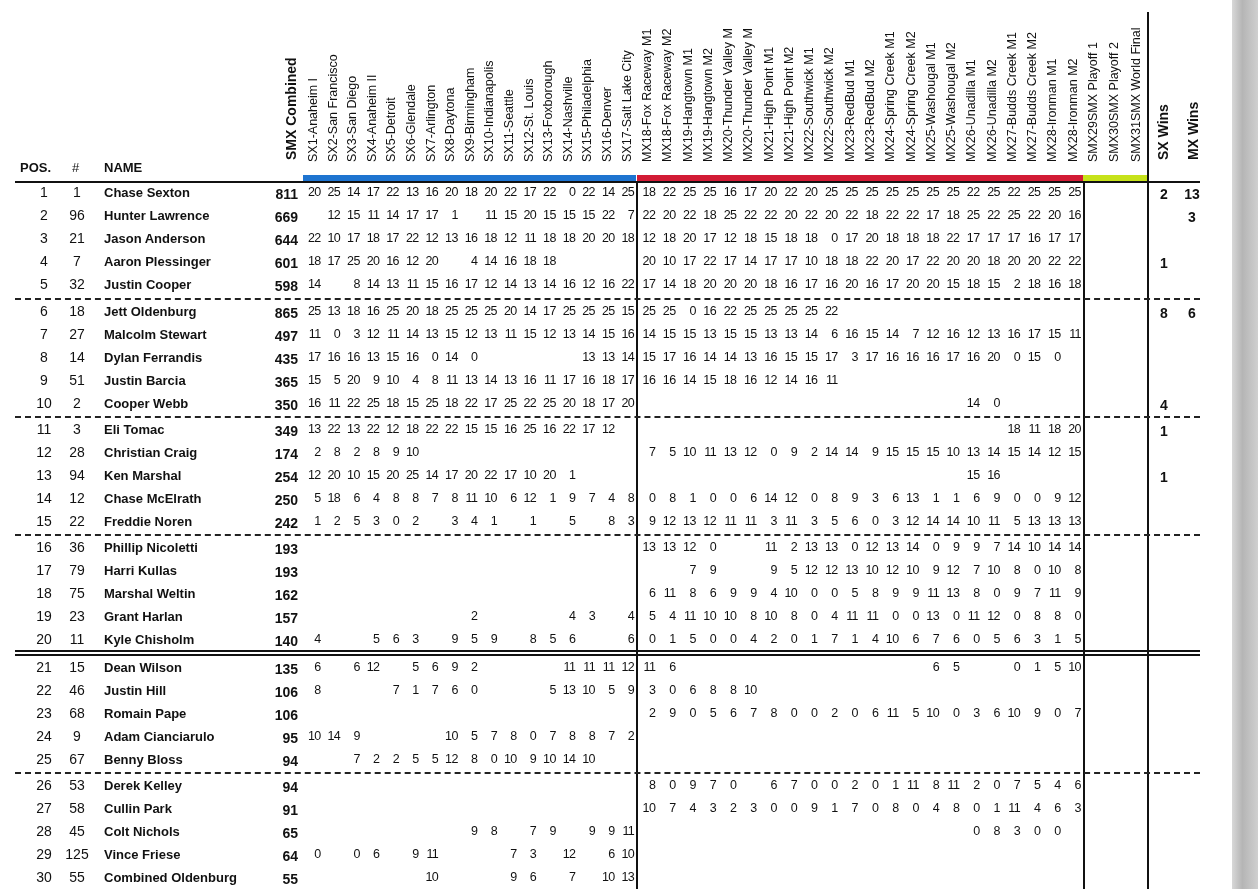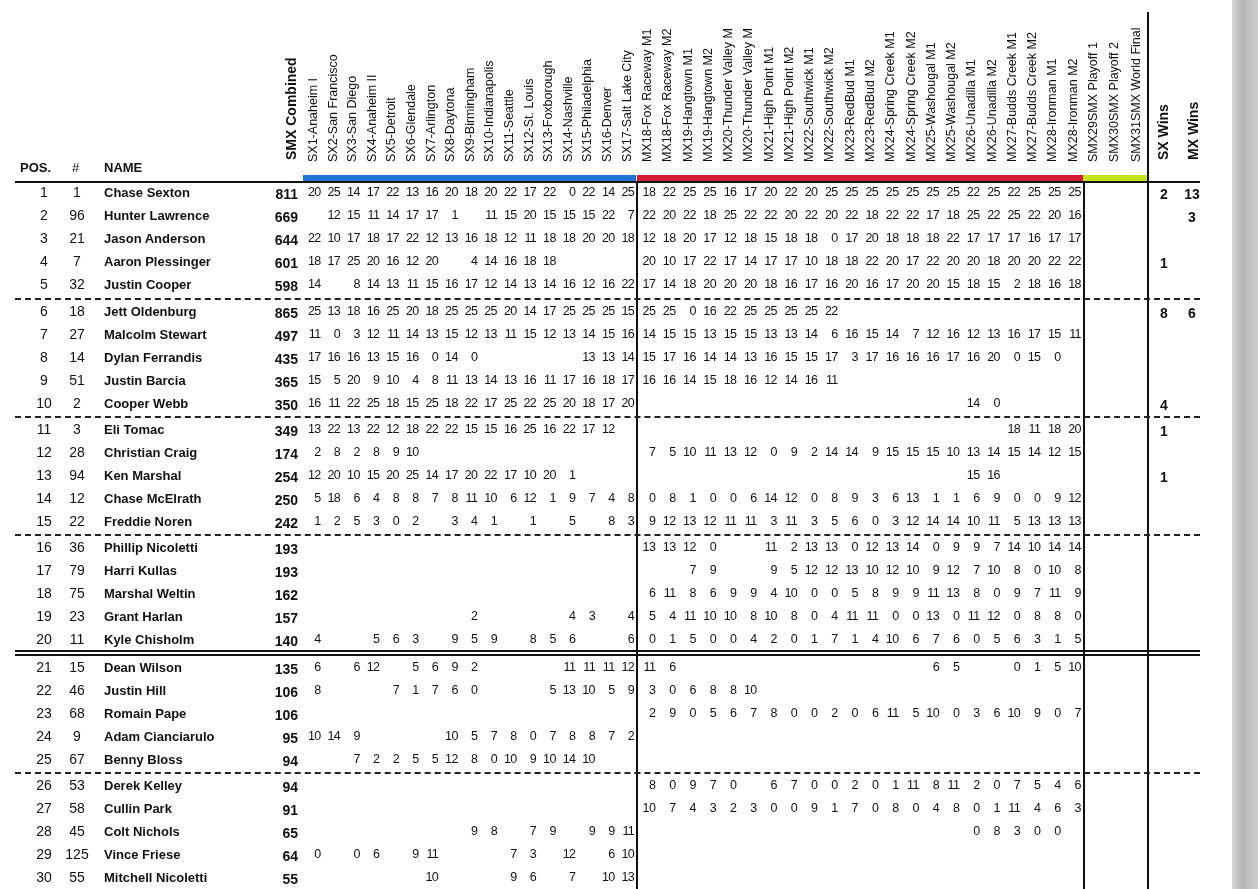"Mitchell Nicoletti" div.c { text: Mitchell Nicoletti -> Combined Oldenburg }
